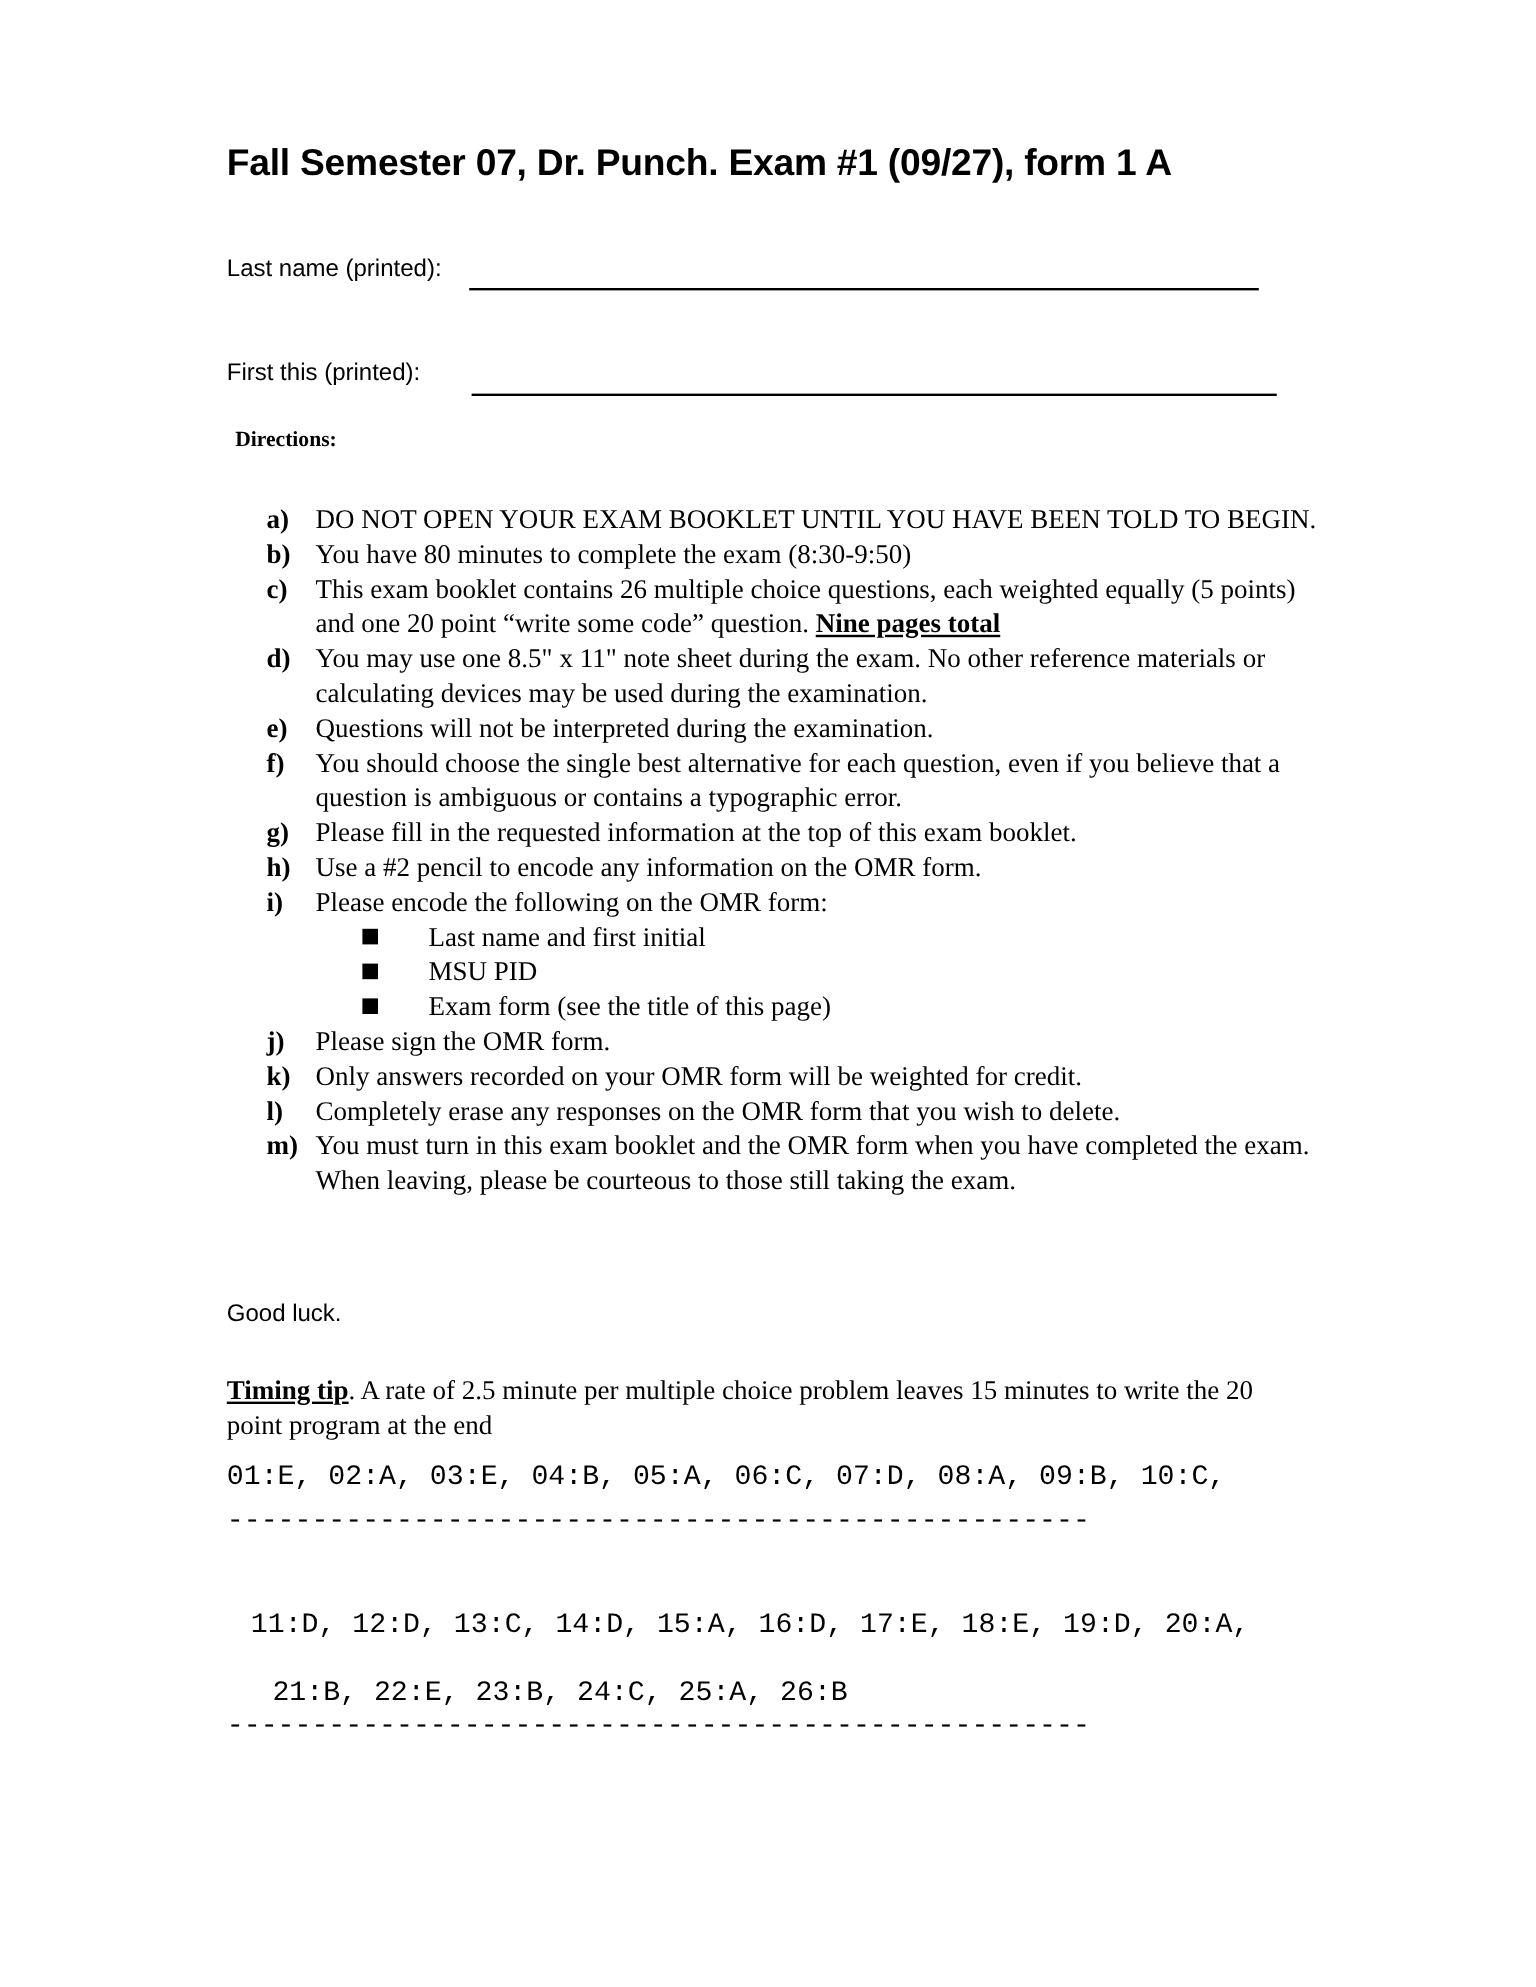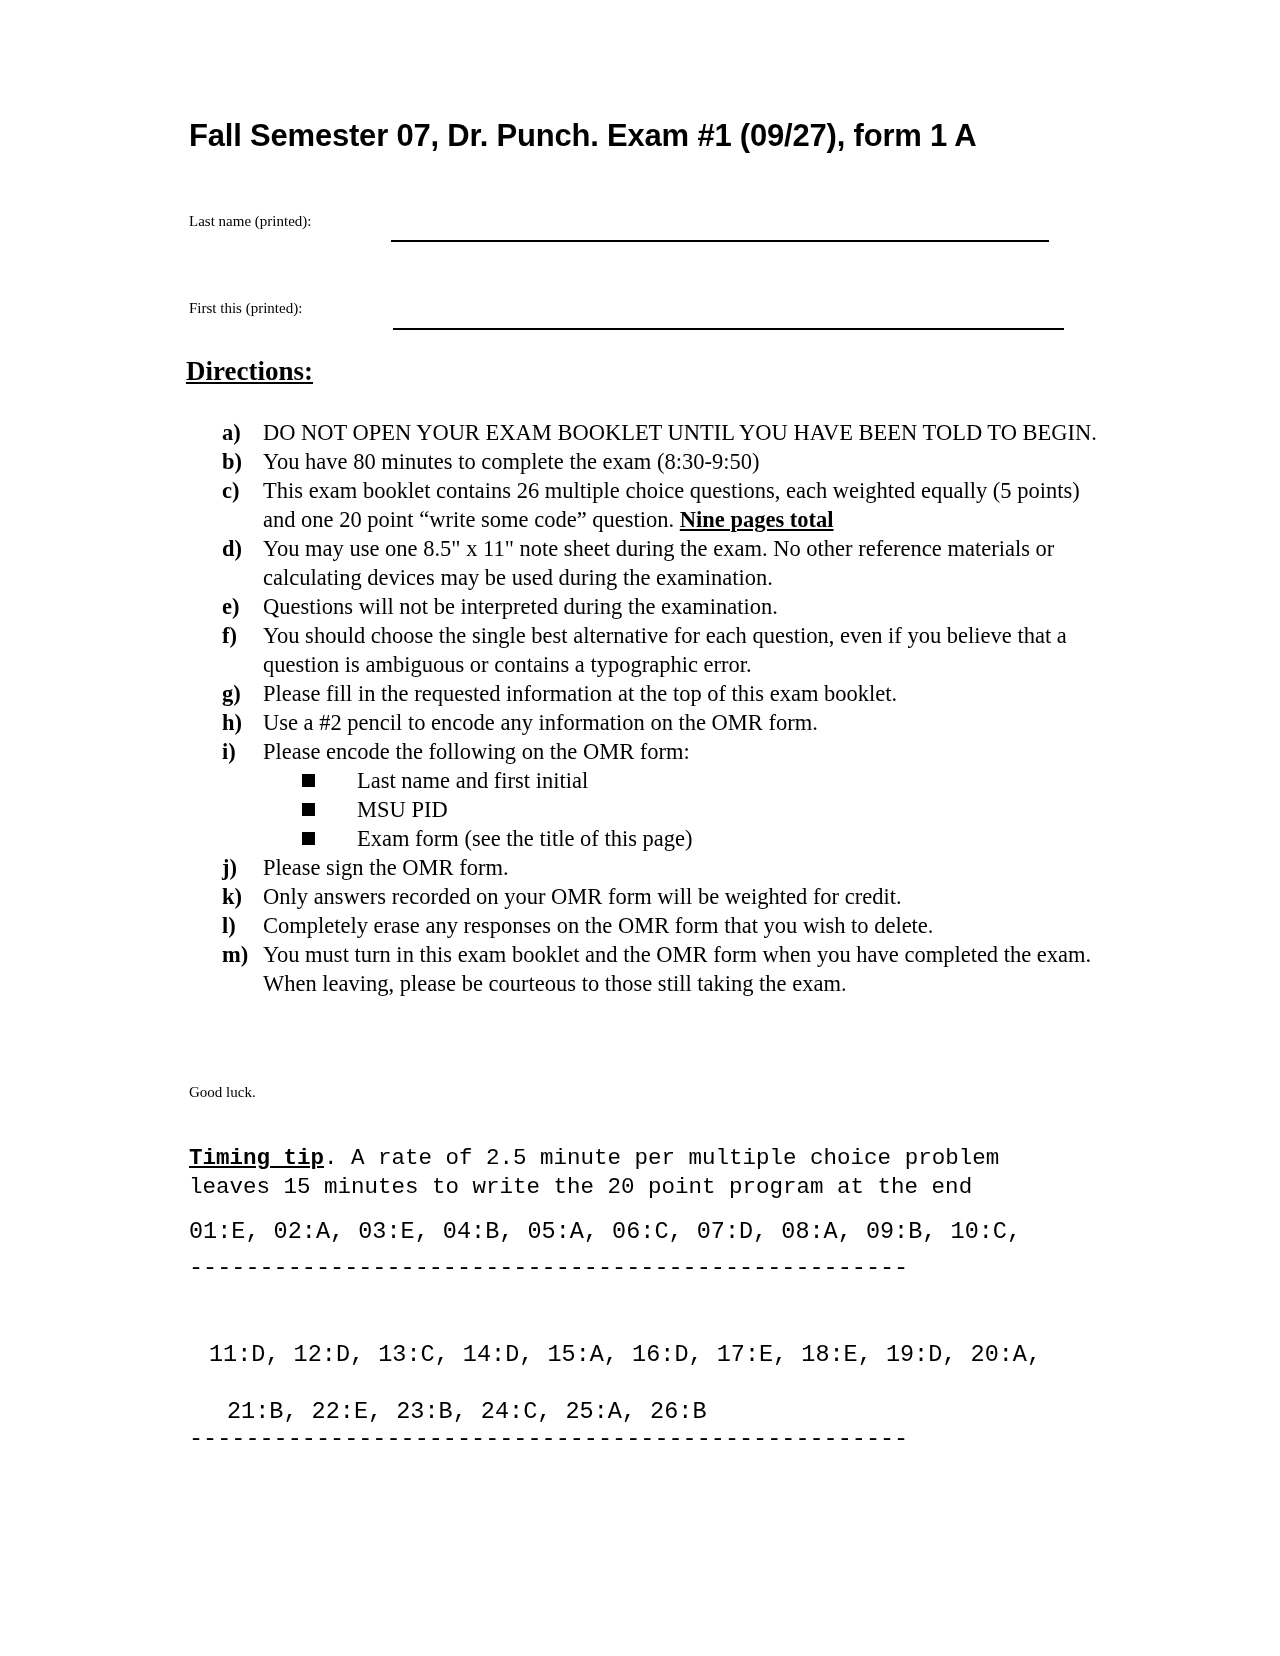"Last name (printed):" .serif { font-family: Liberation Serif, serif -> Liberation Sans, sans-serif; font-size: 15px -> 20px }
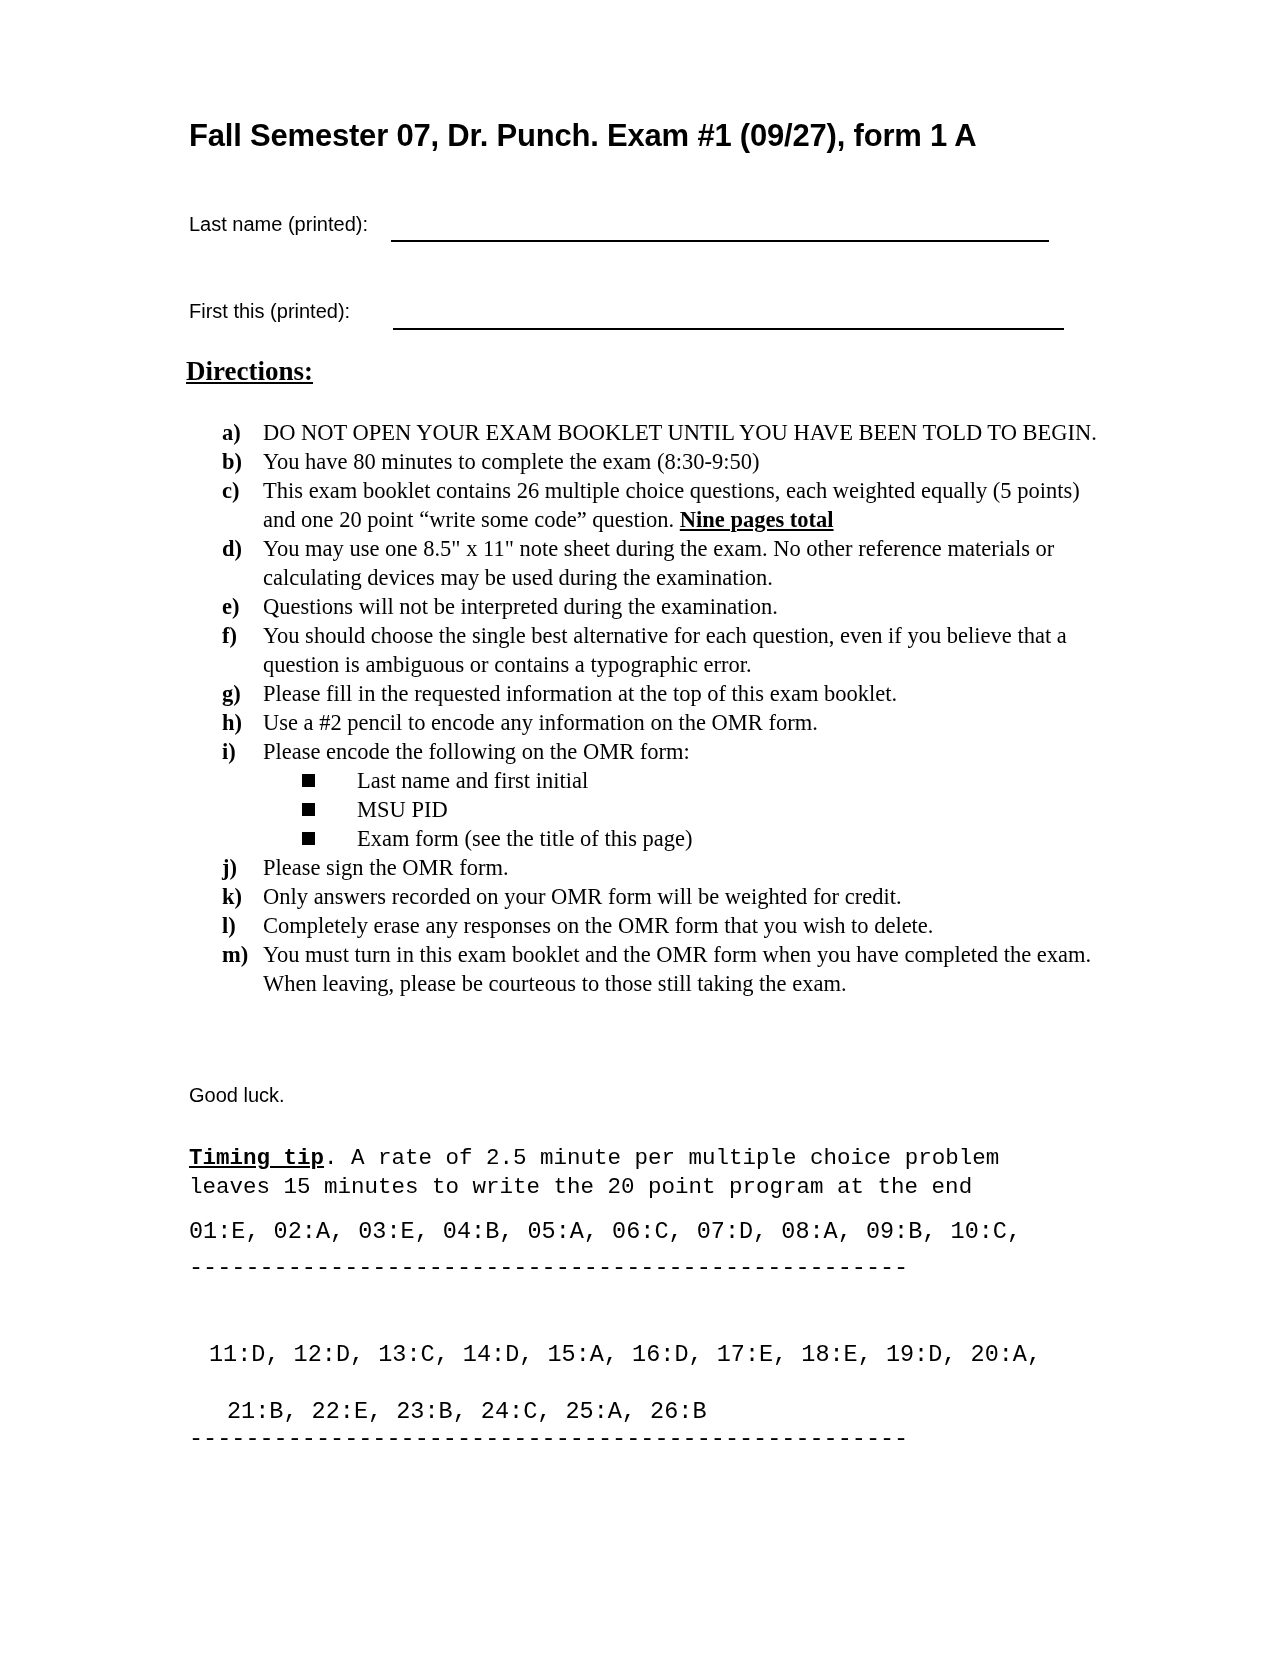"Directions:" .directions-heading { font-size: 27px -> 18px; left: 186px -> 196px; text-decoration: underline -> none }
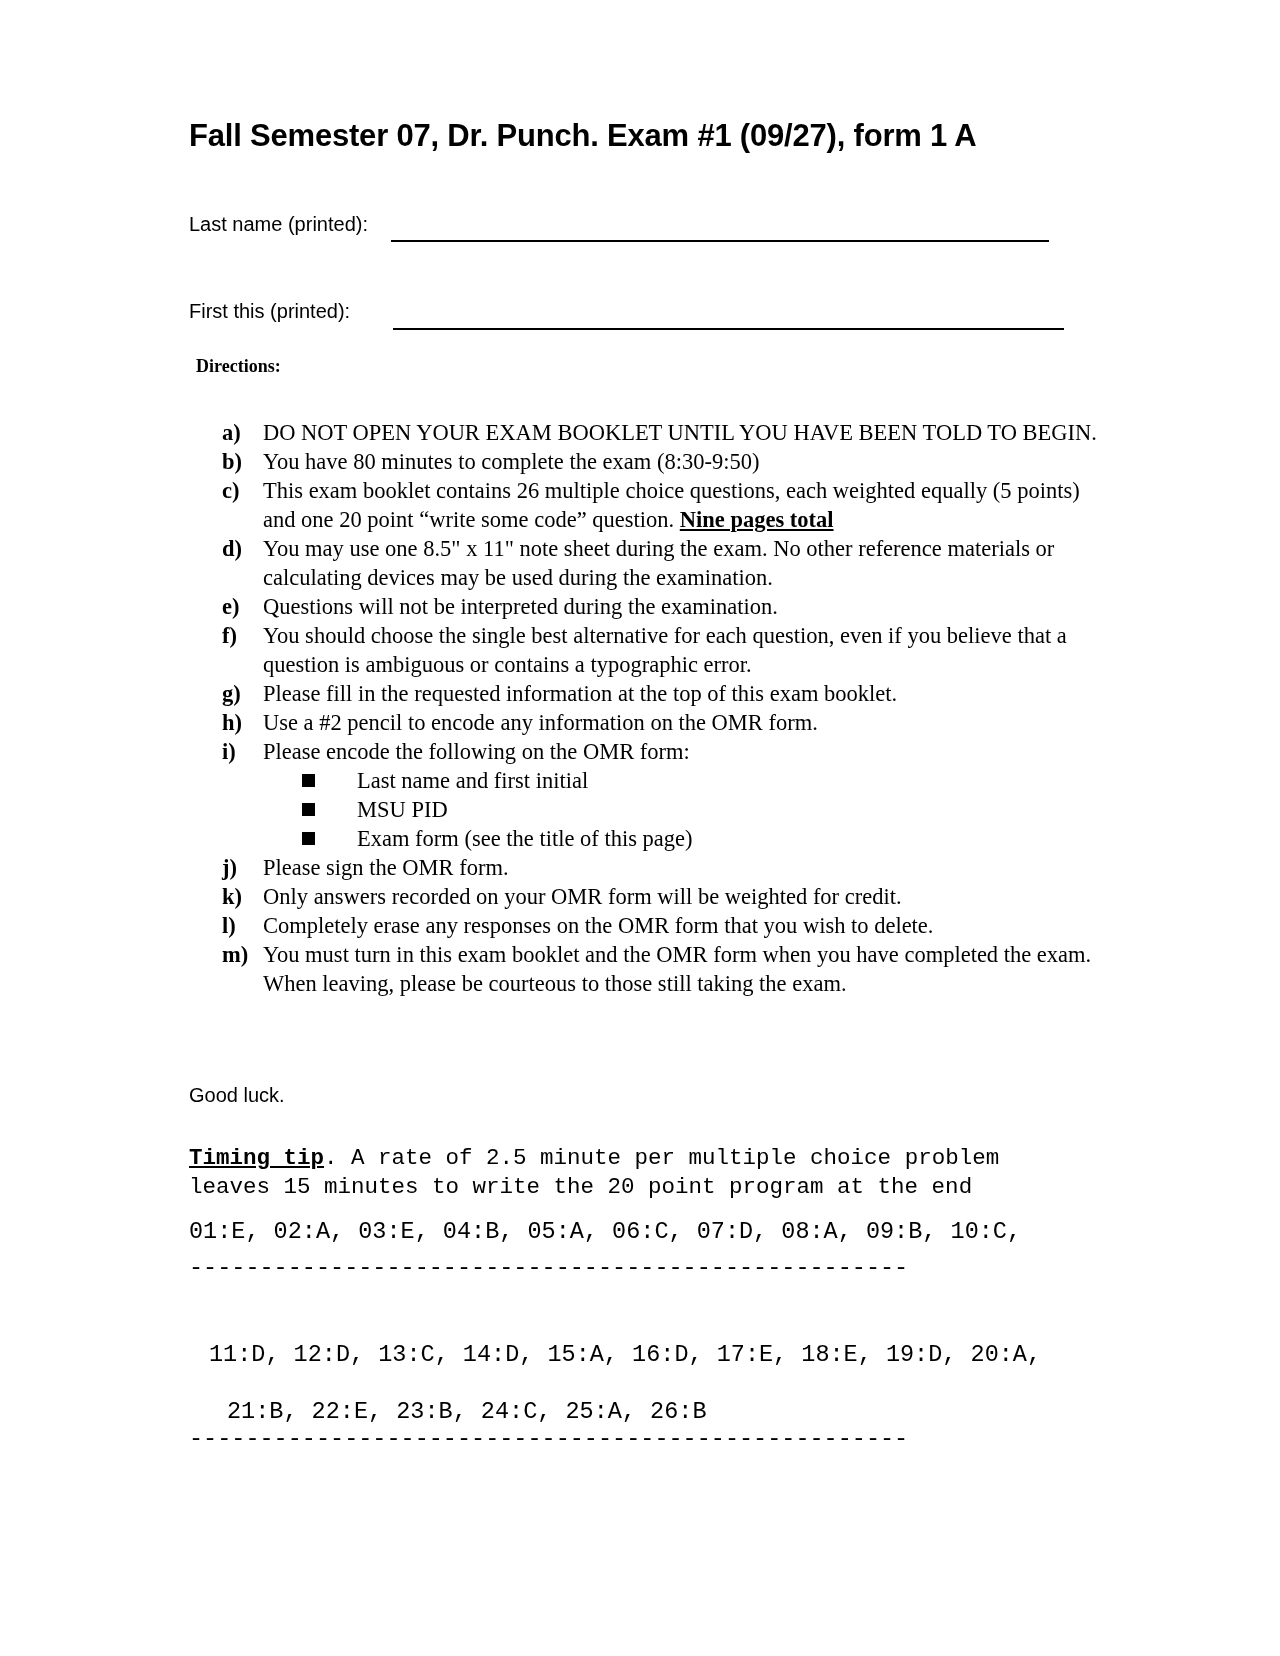"Timing tip. A rate of" .timing { font-family: Liberation Mono, monospace -> Liberation Serif, serif }
